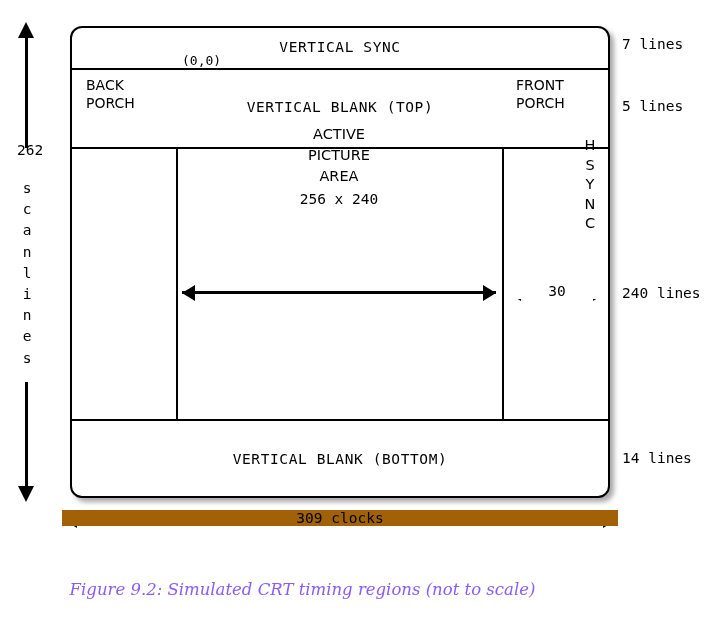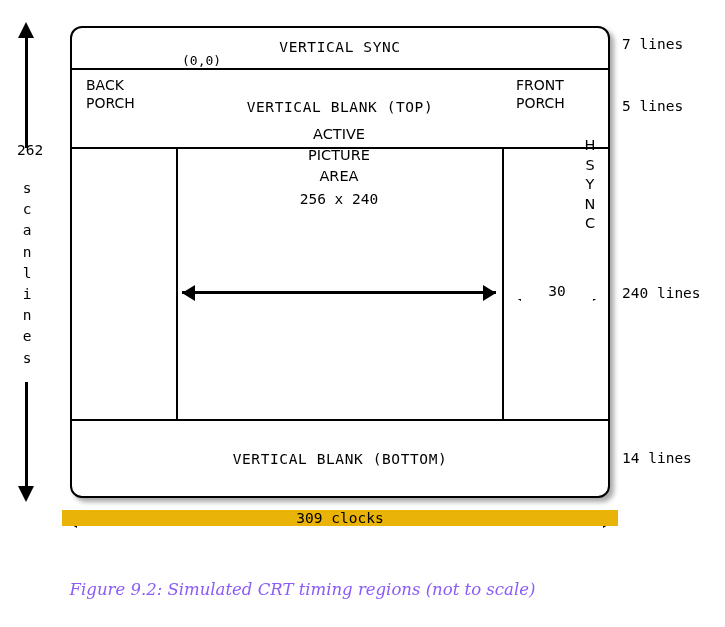"309 clocks" .total-arrow .meas-text { background: #eab308 -> #a16207 }
